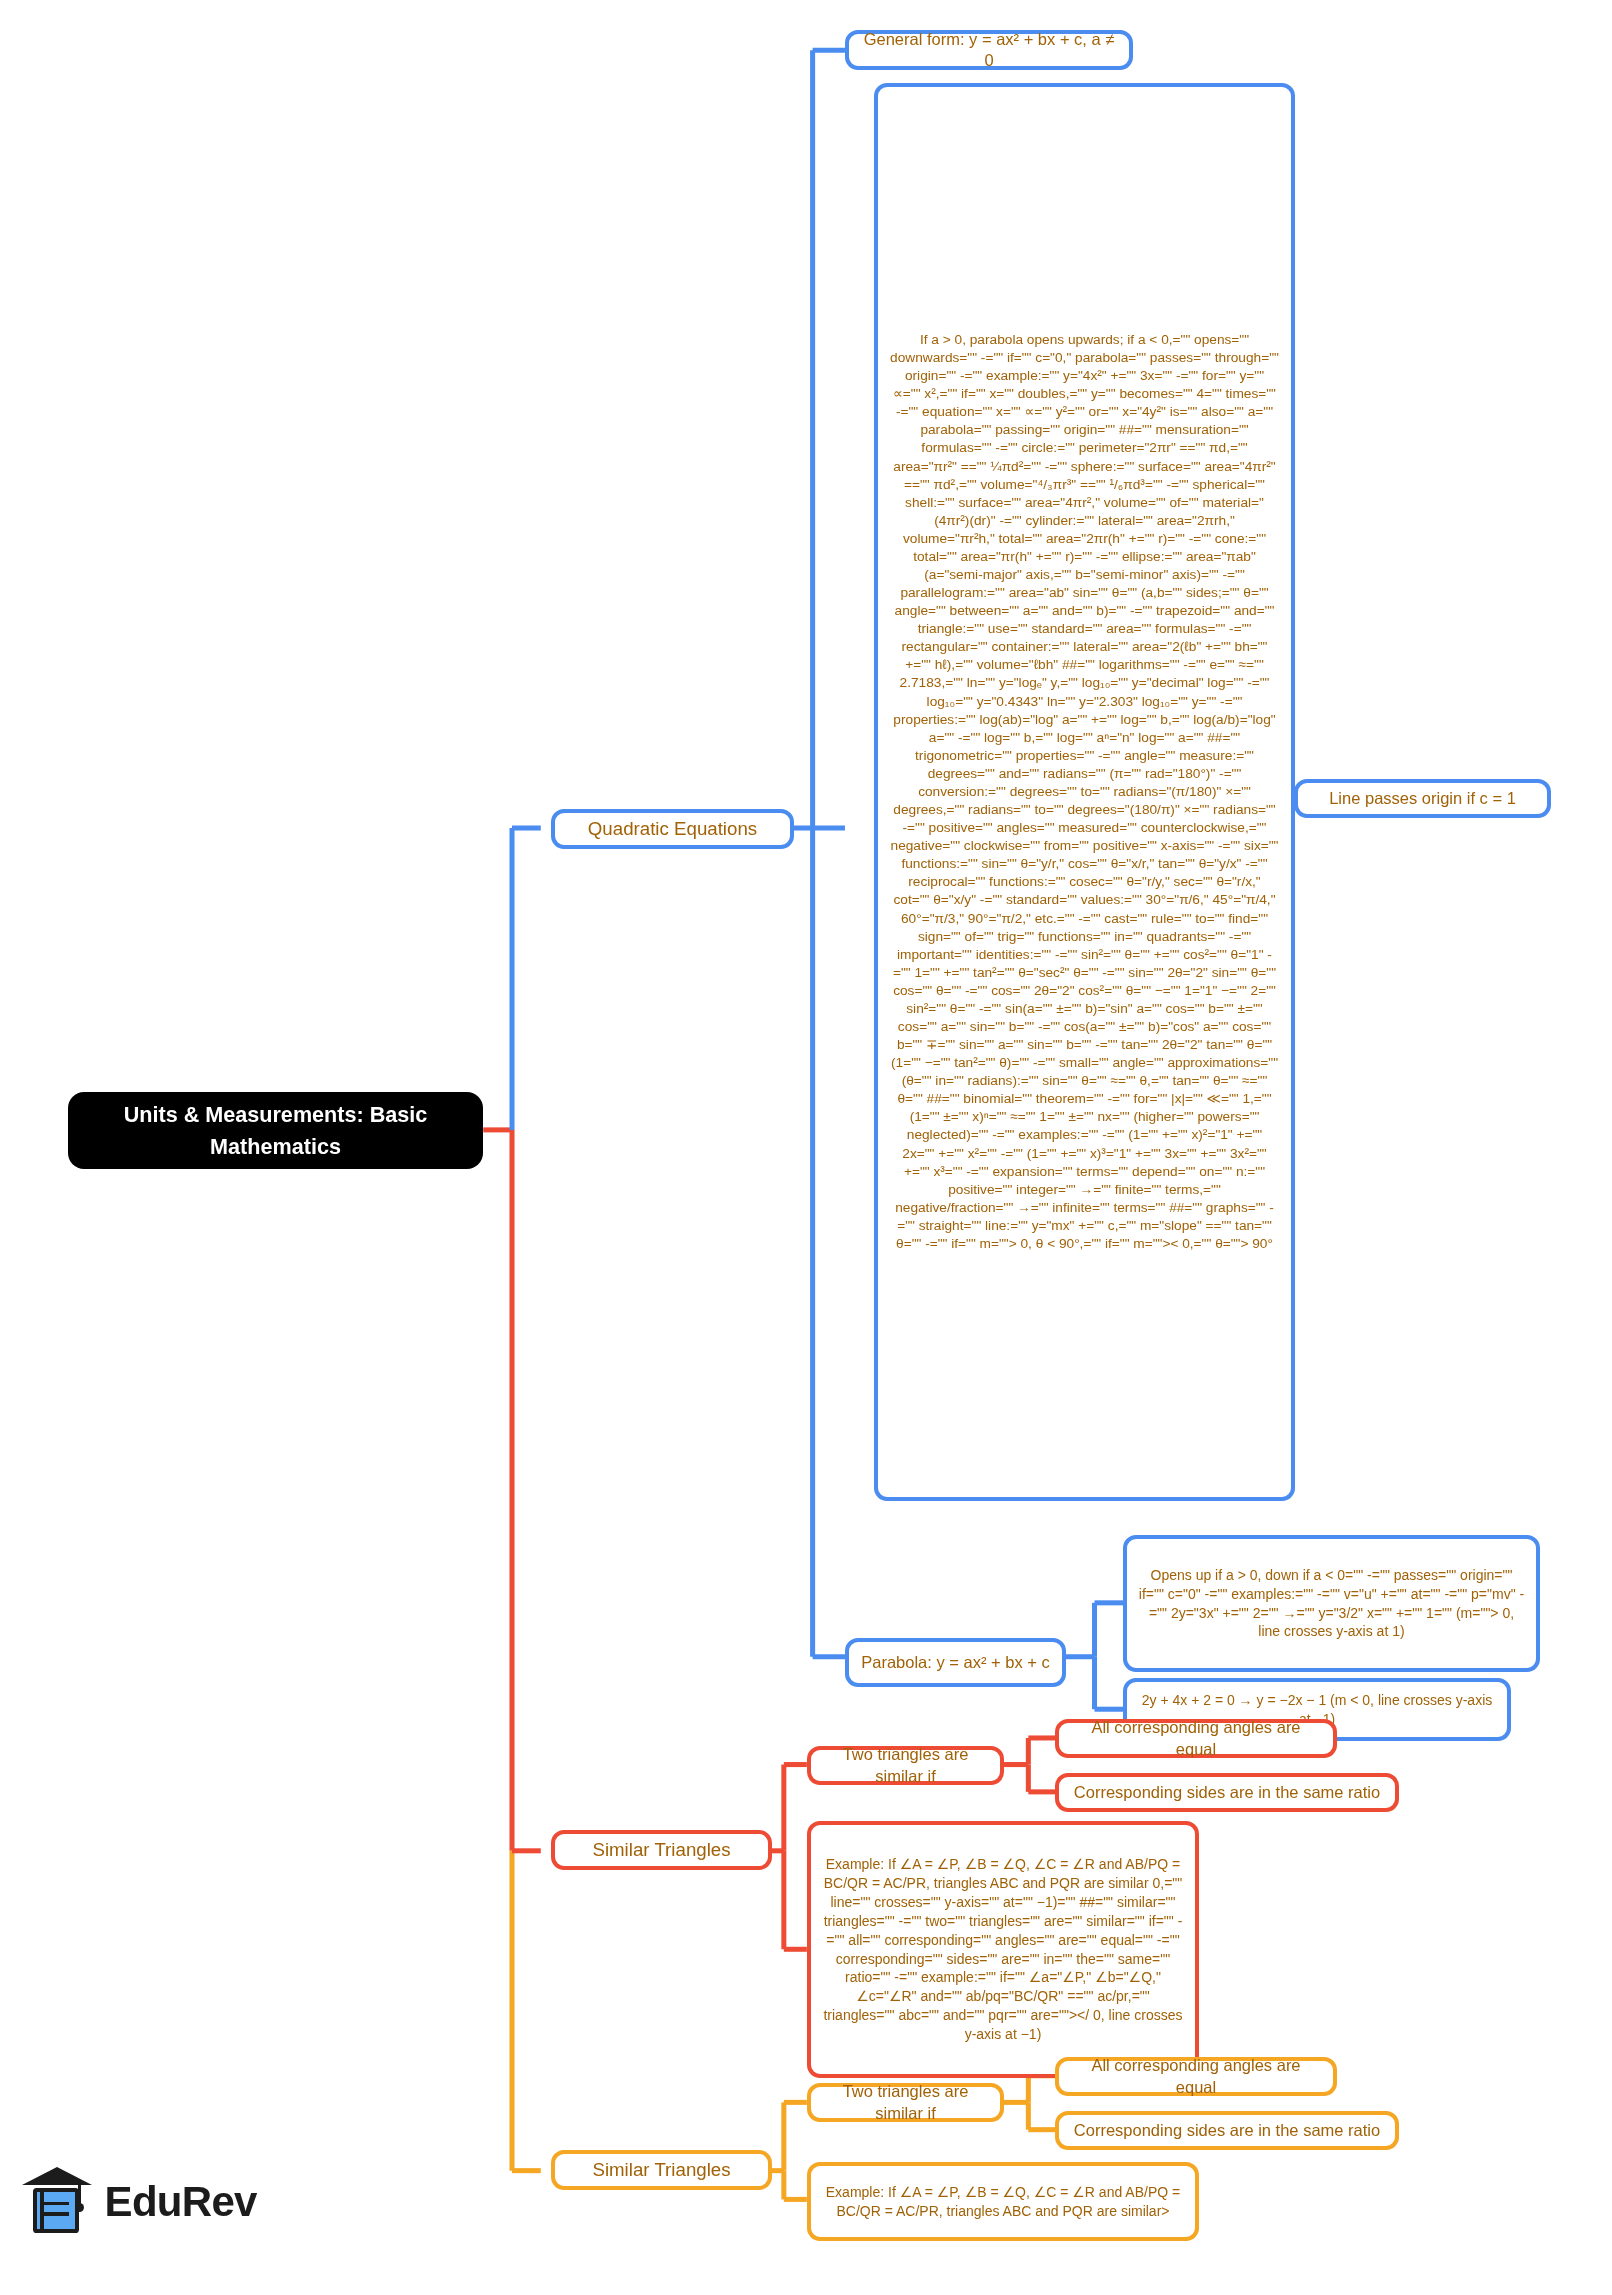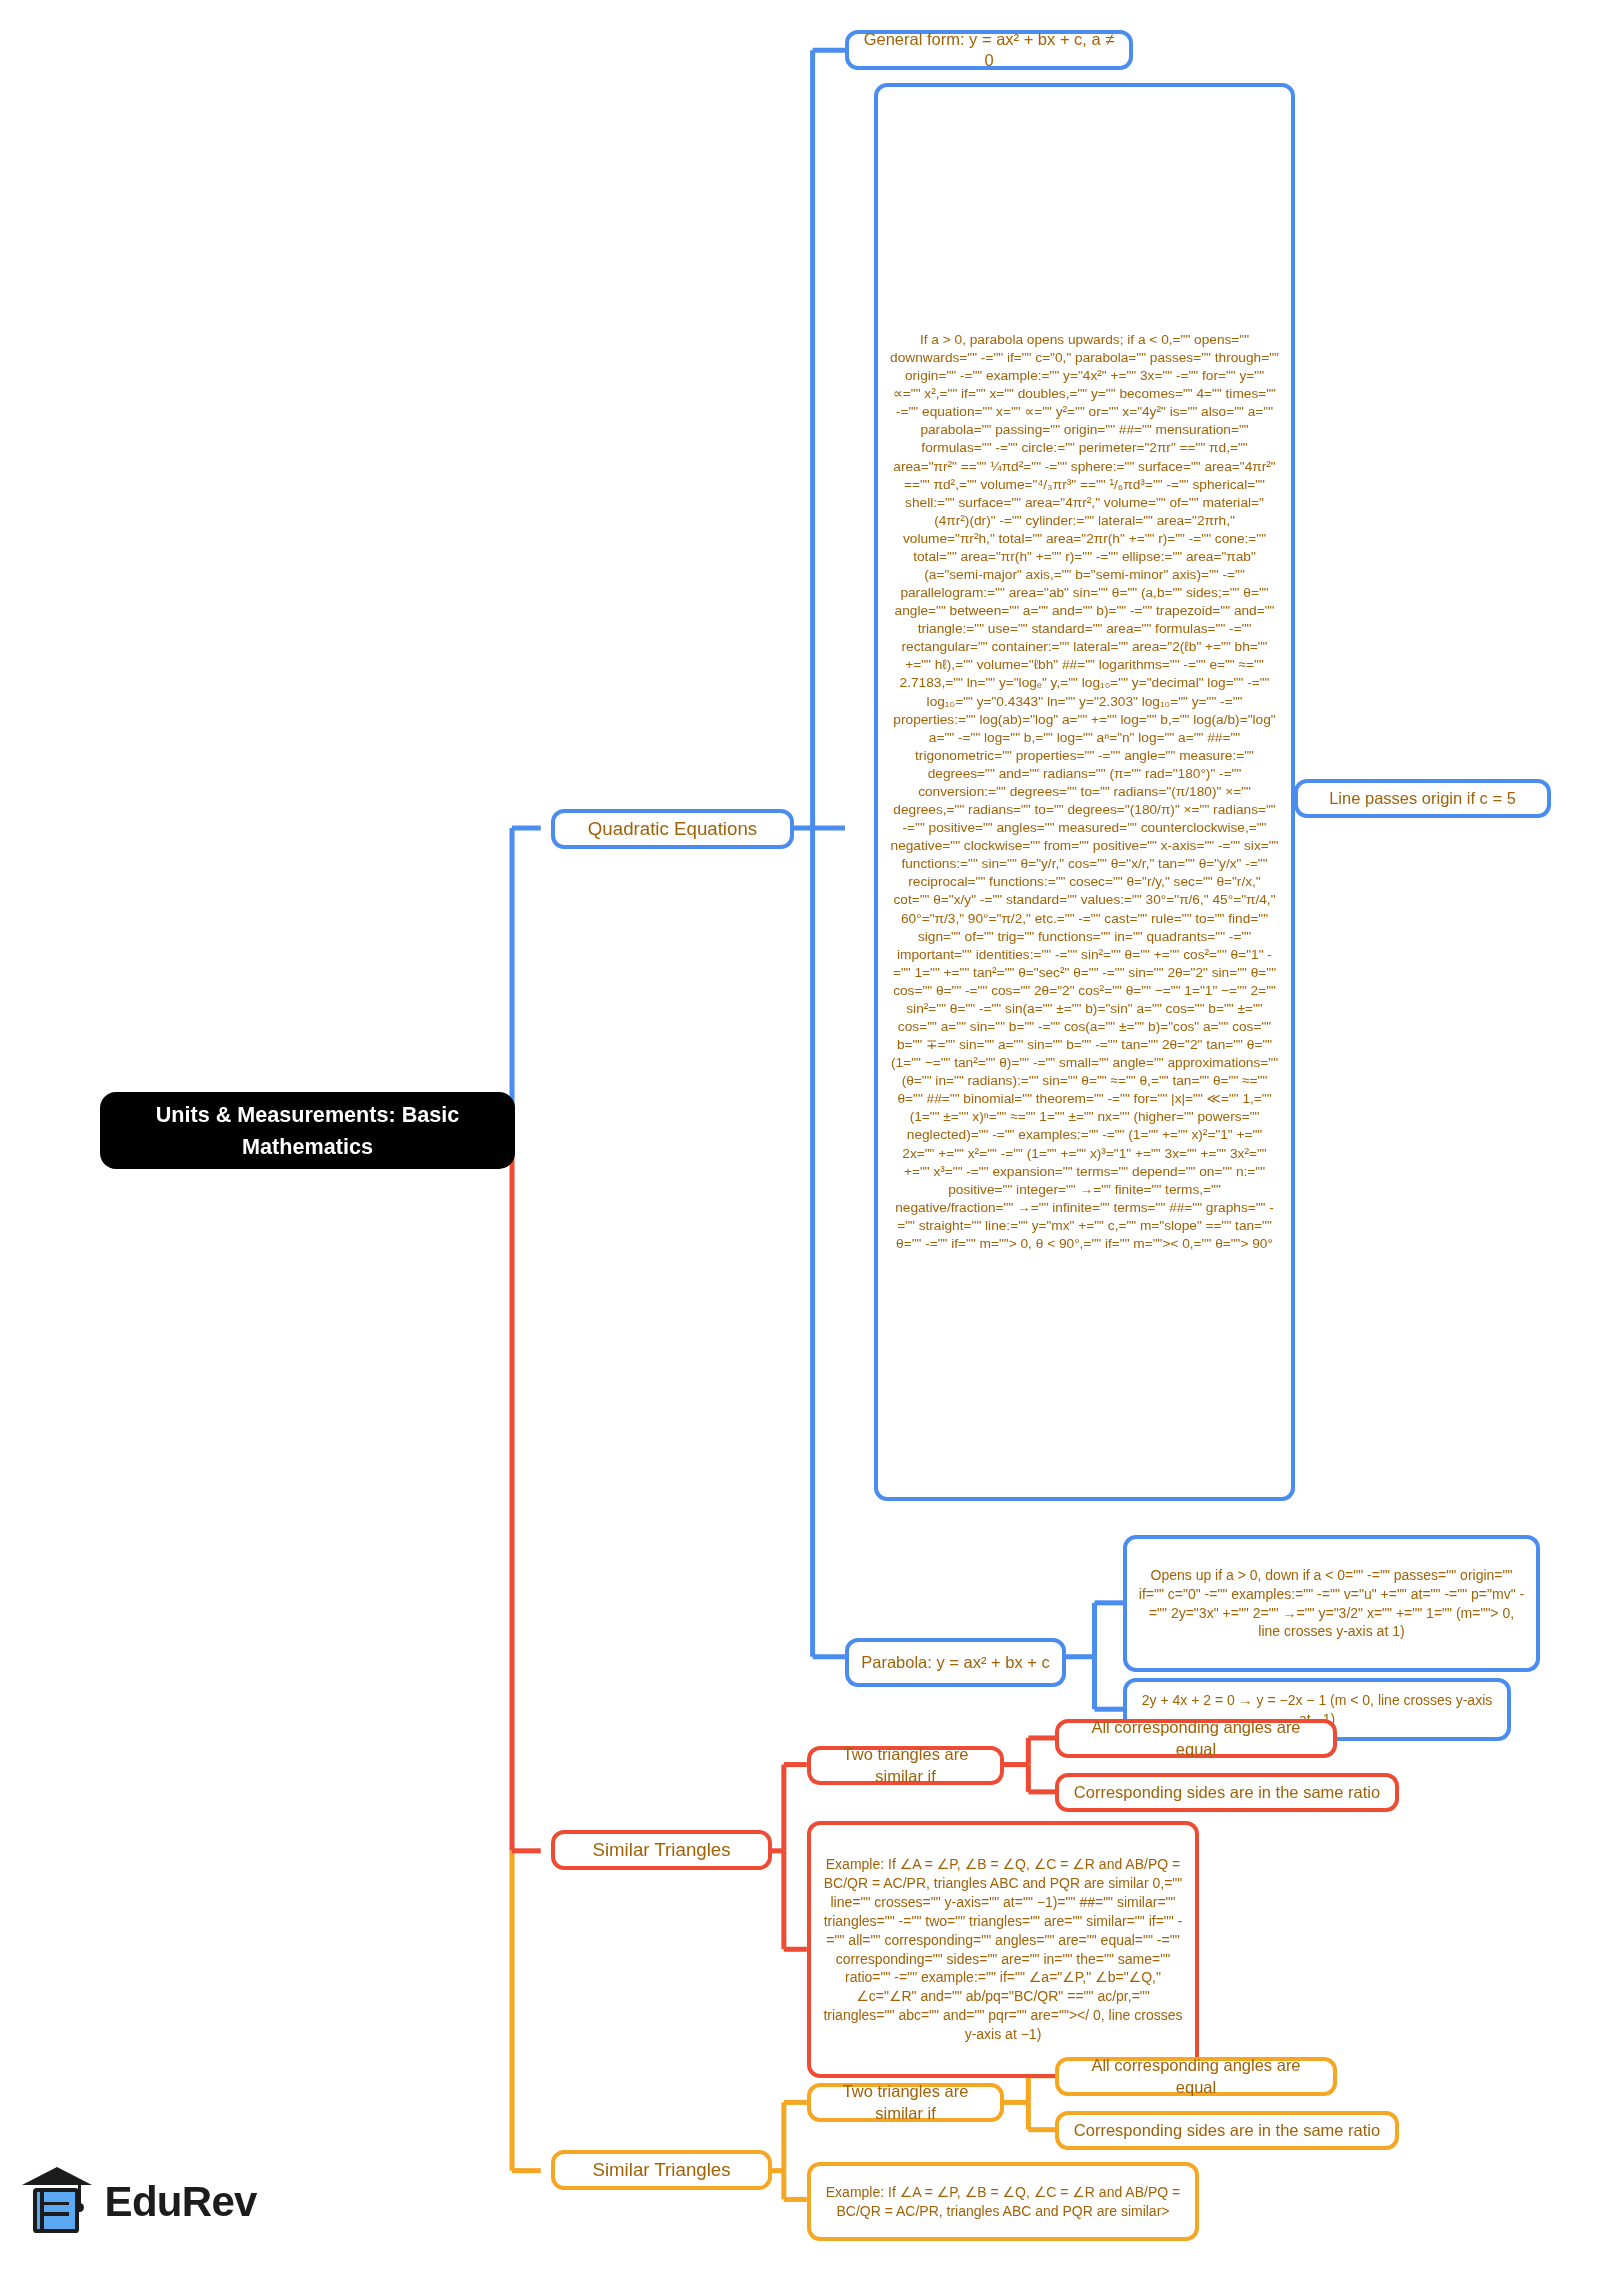"Line passes origin if c" span { text: 5 -> 1 }
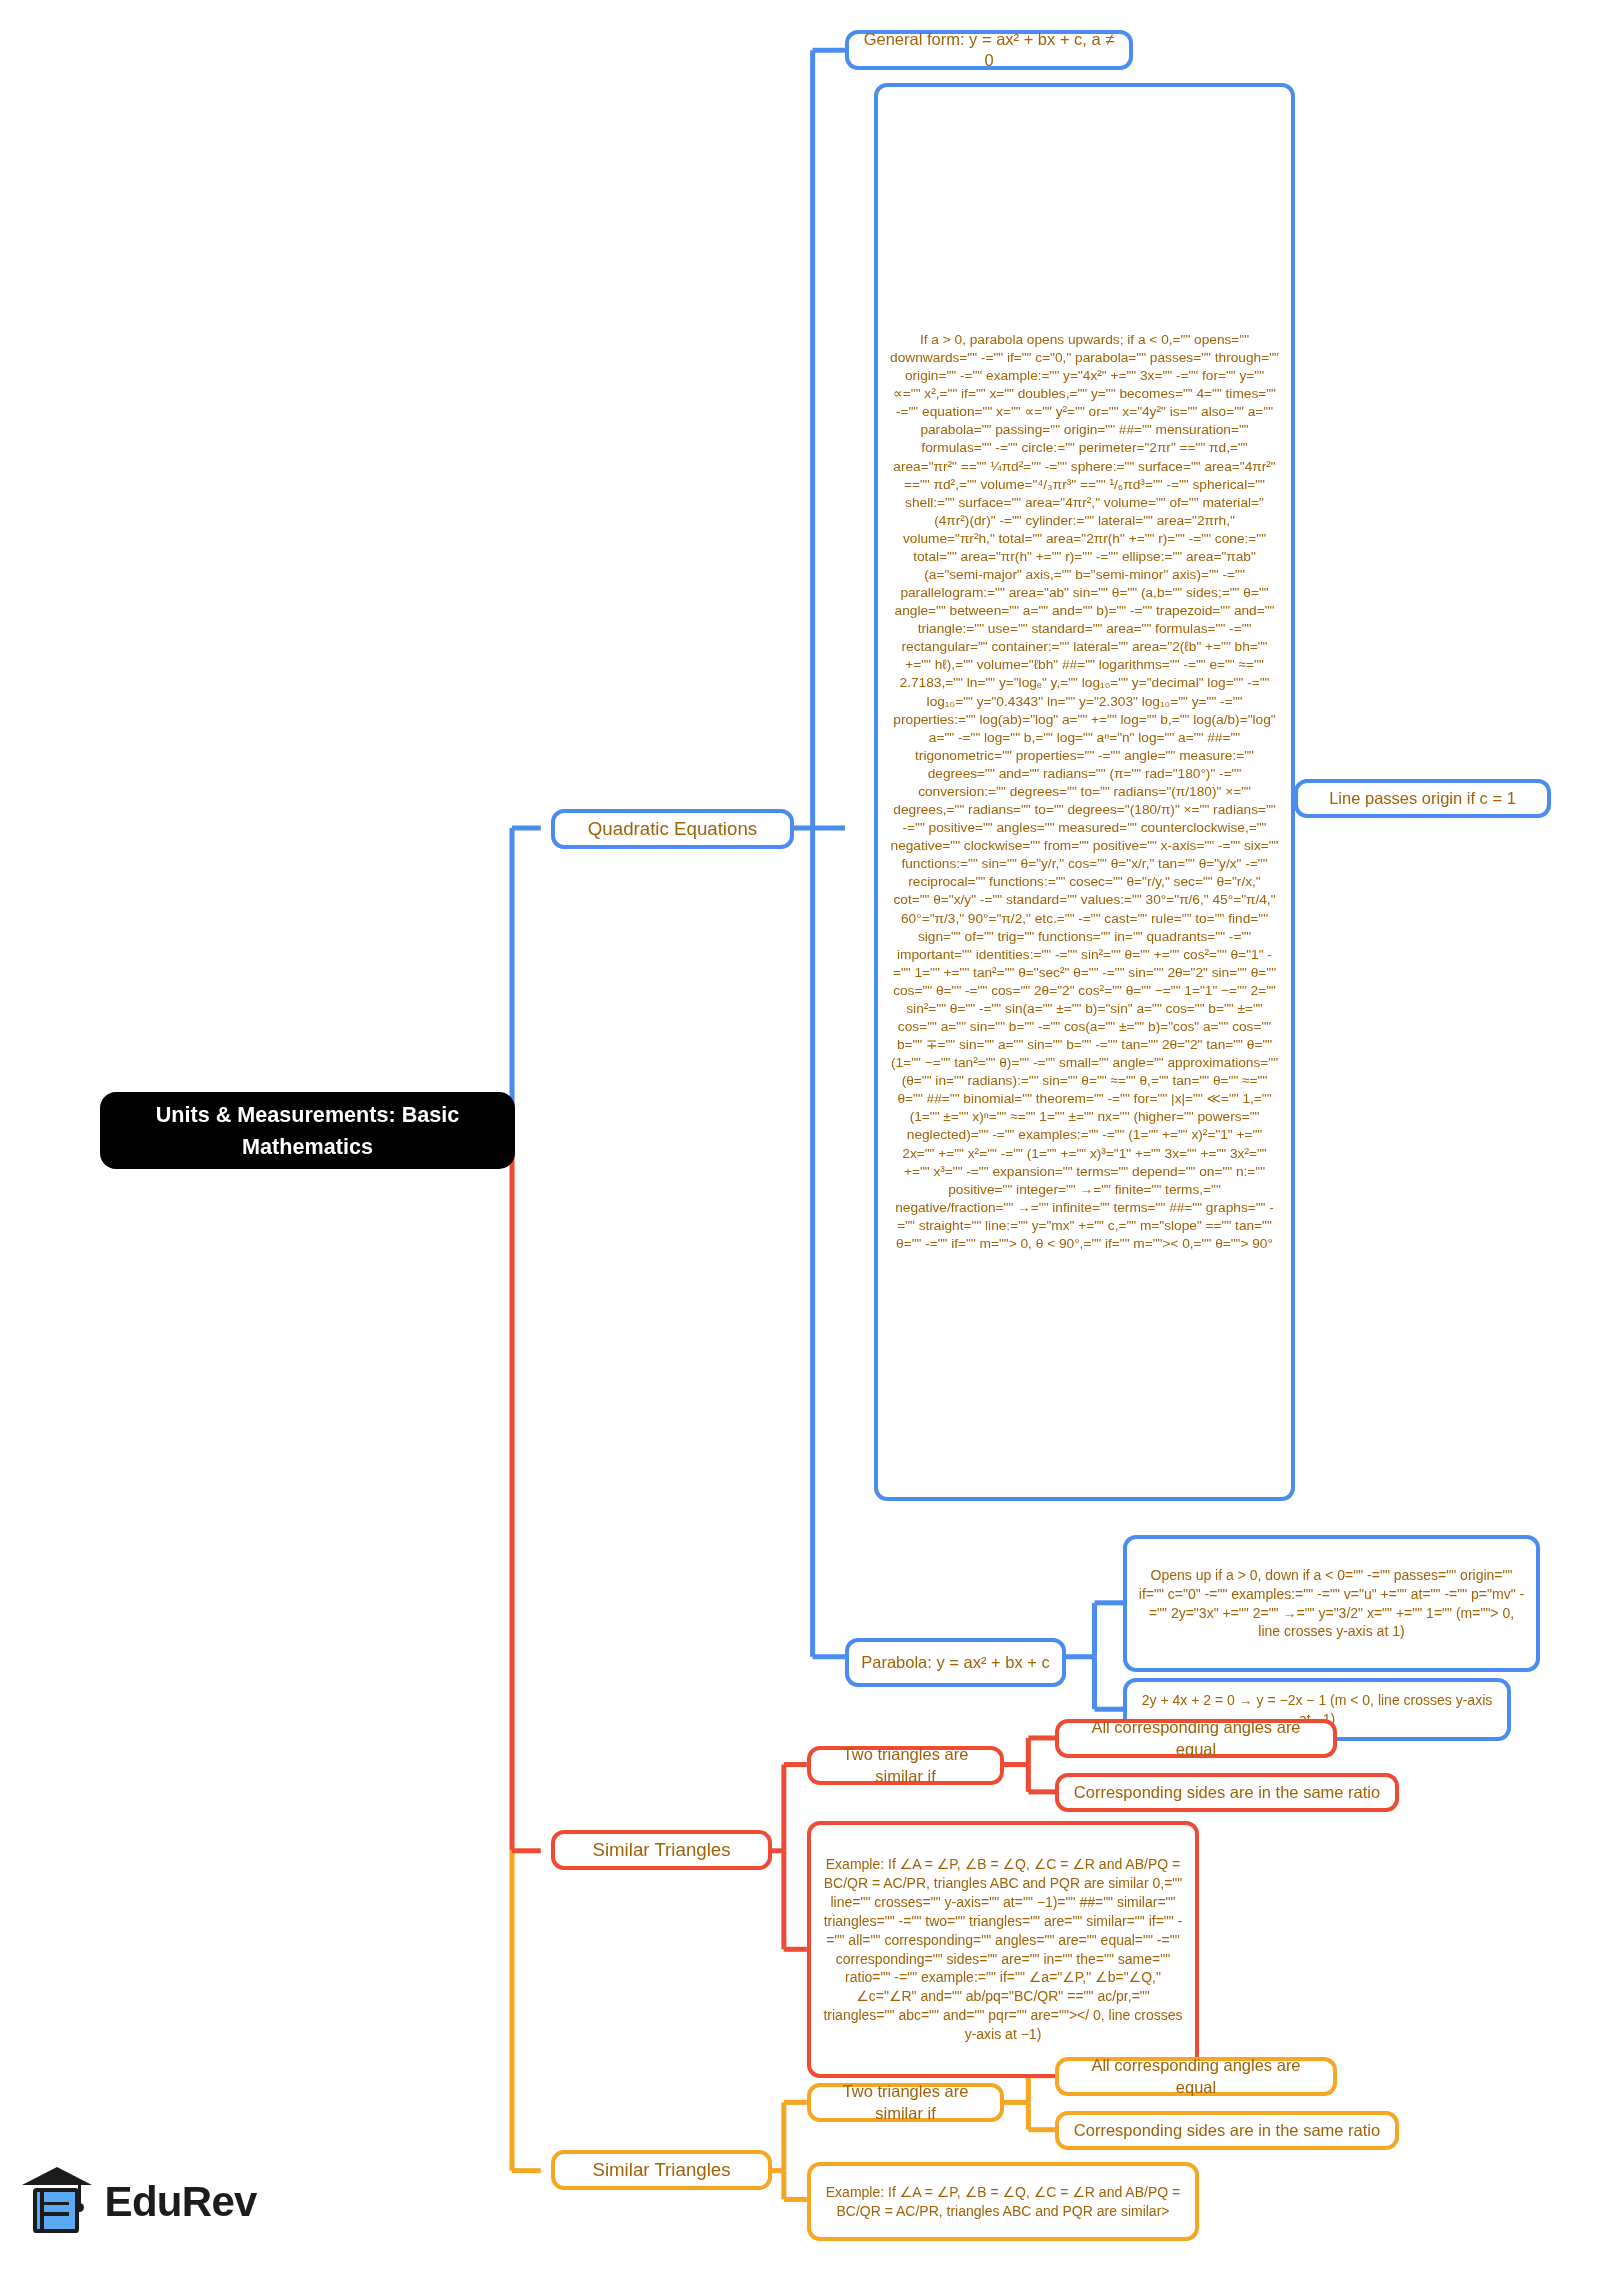"Units & Measurements: Basic Mathematics" div.root { margin-left: 32px -> none }
